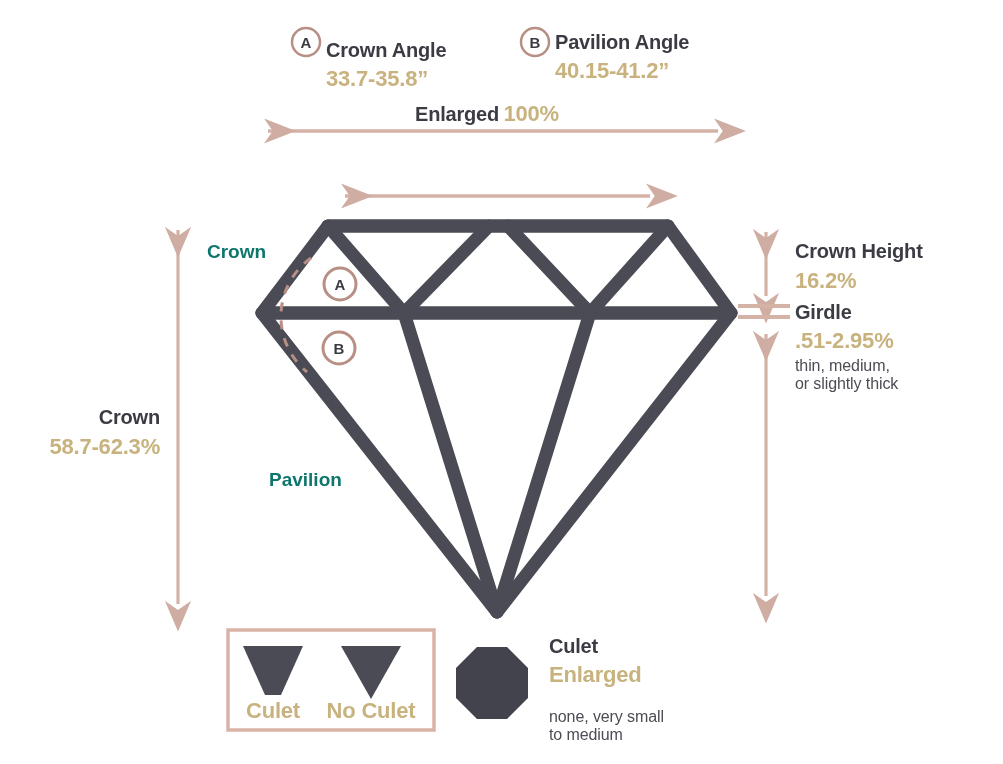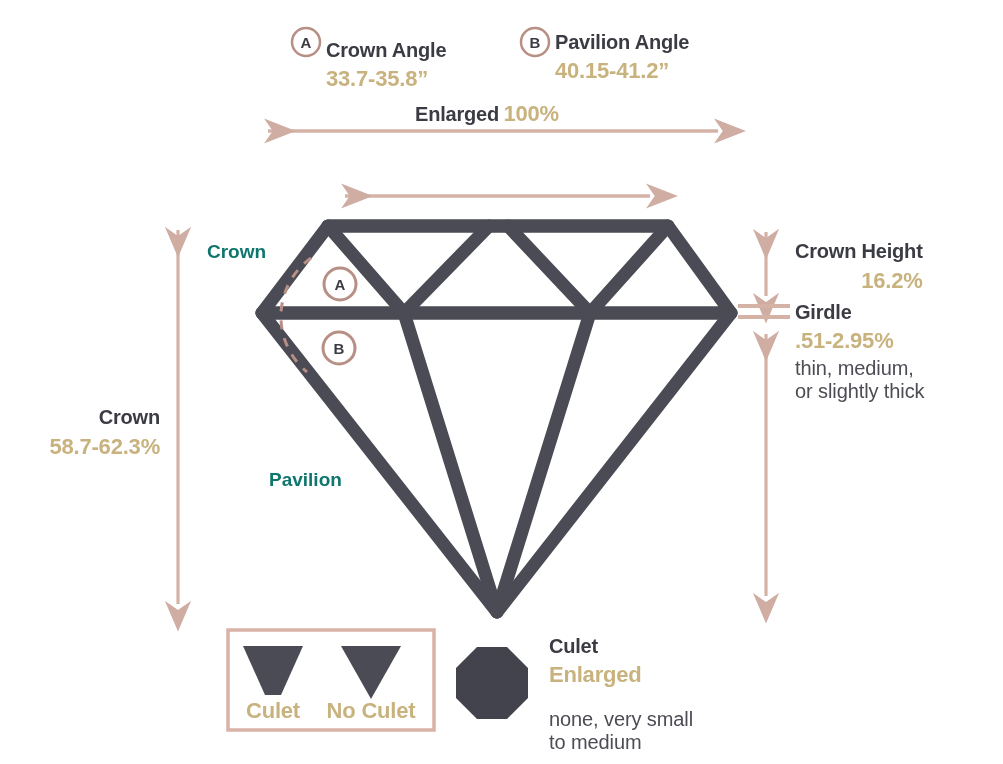"16.2%" div.value { text-align: right -> none }
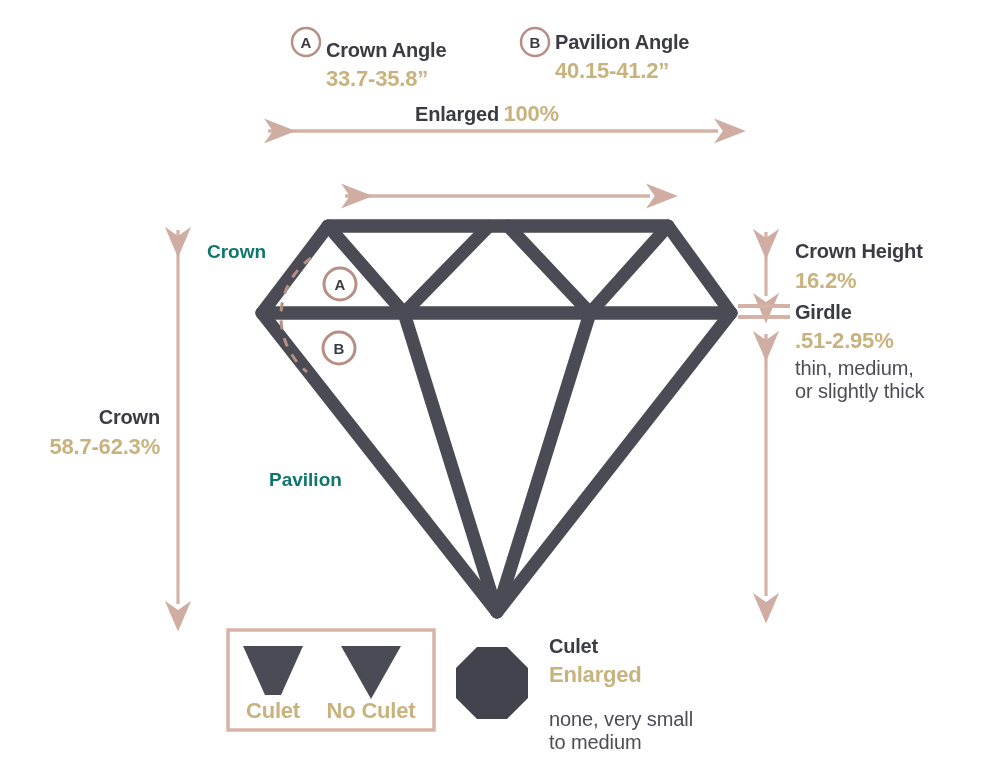"thin, medium," .sub { font-size: 20px -> 16px }
